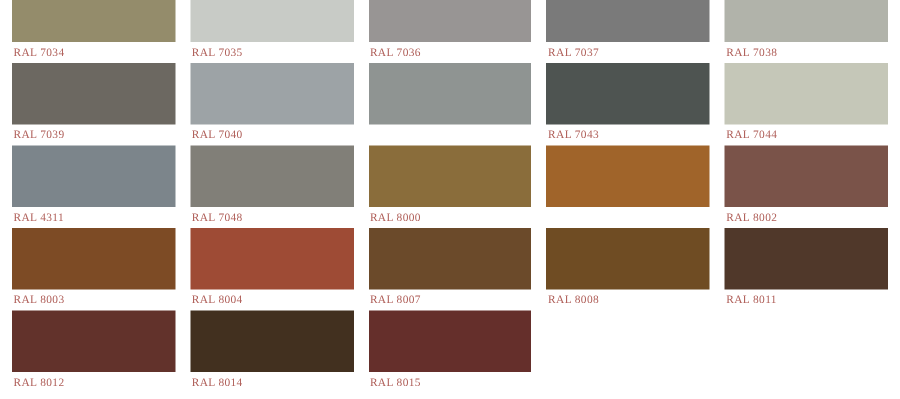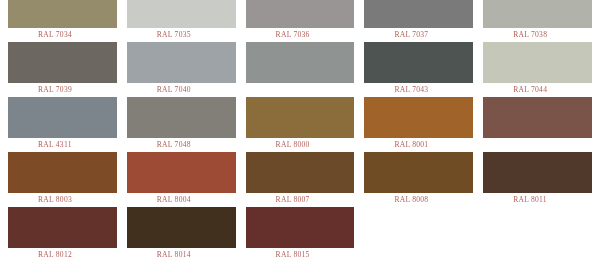"RAL 7034" .label { margin-left: 29px -> none }
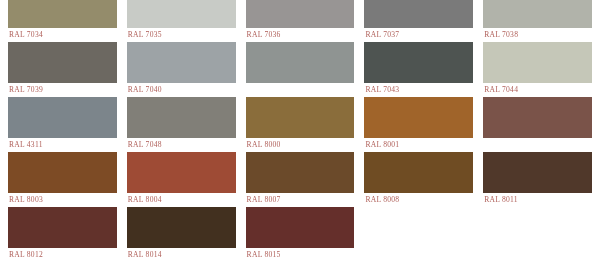"RAL 8001" div.label { html: <div>RAL 8001</div> -> none }
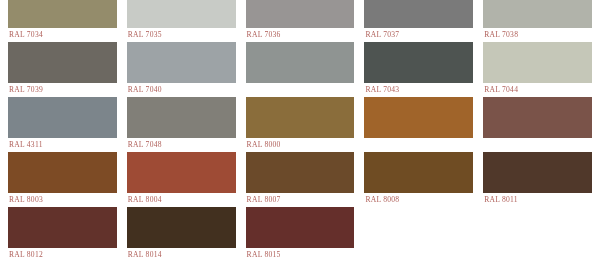"RAL 8002" div.label { html: none -> <div>RAL 8002</div> }
